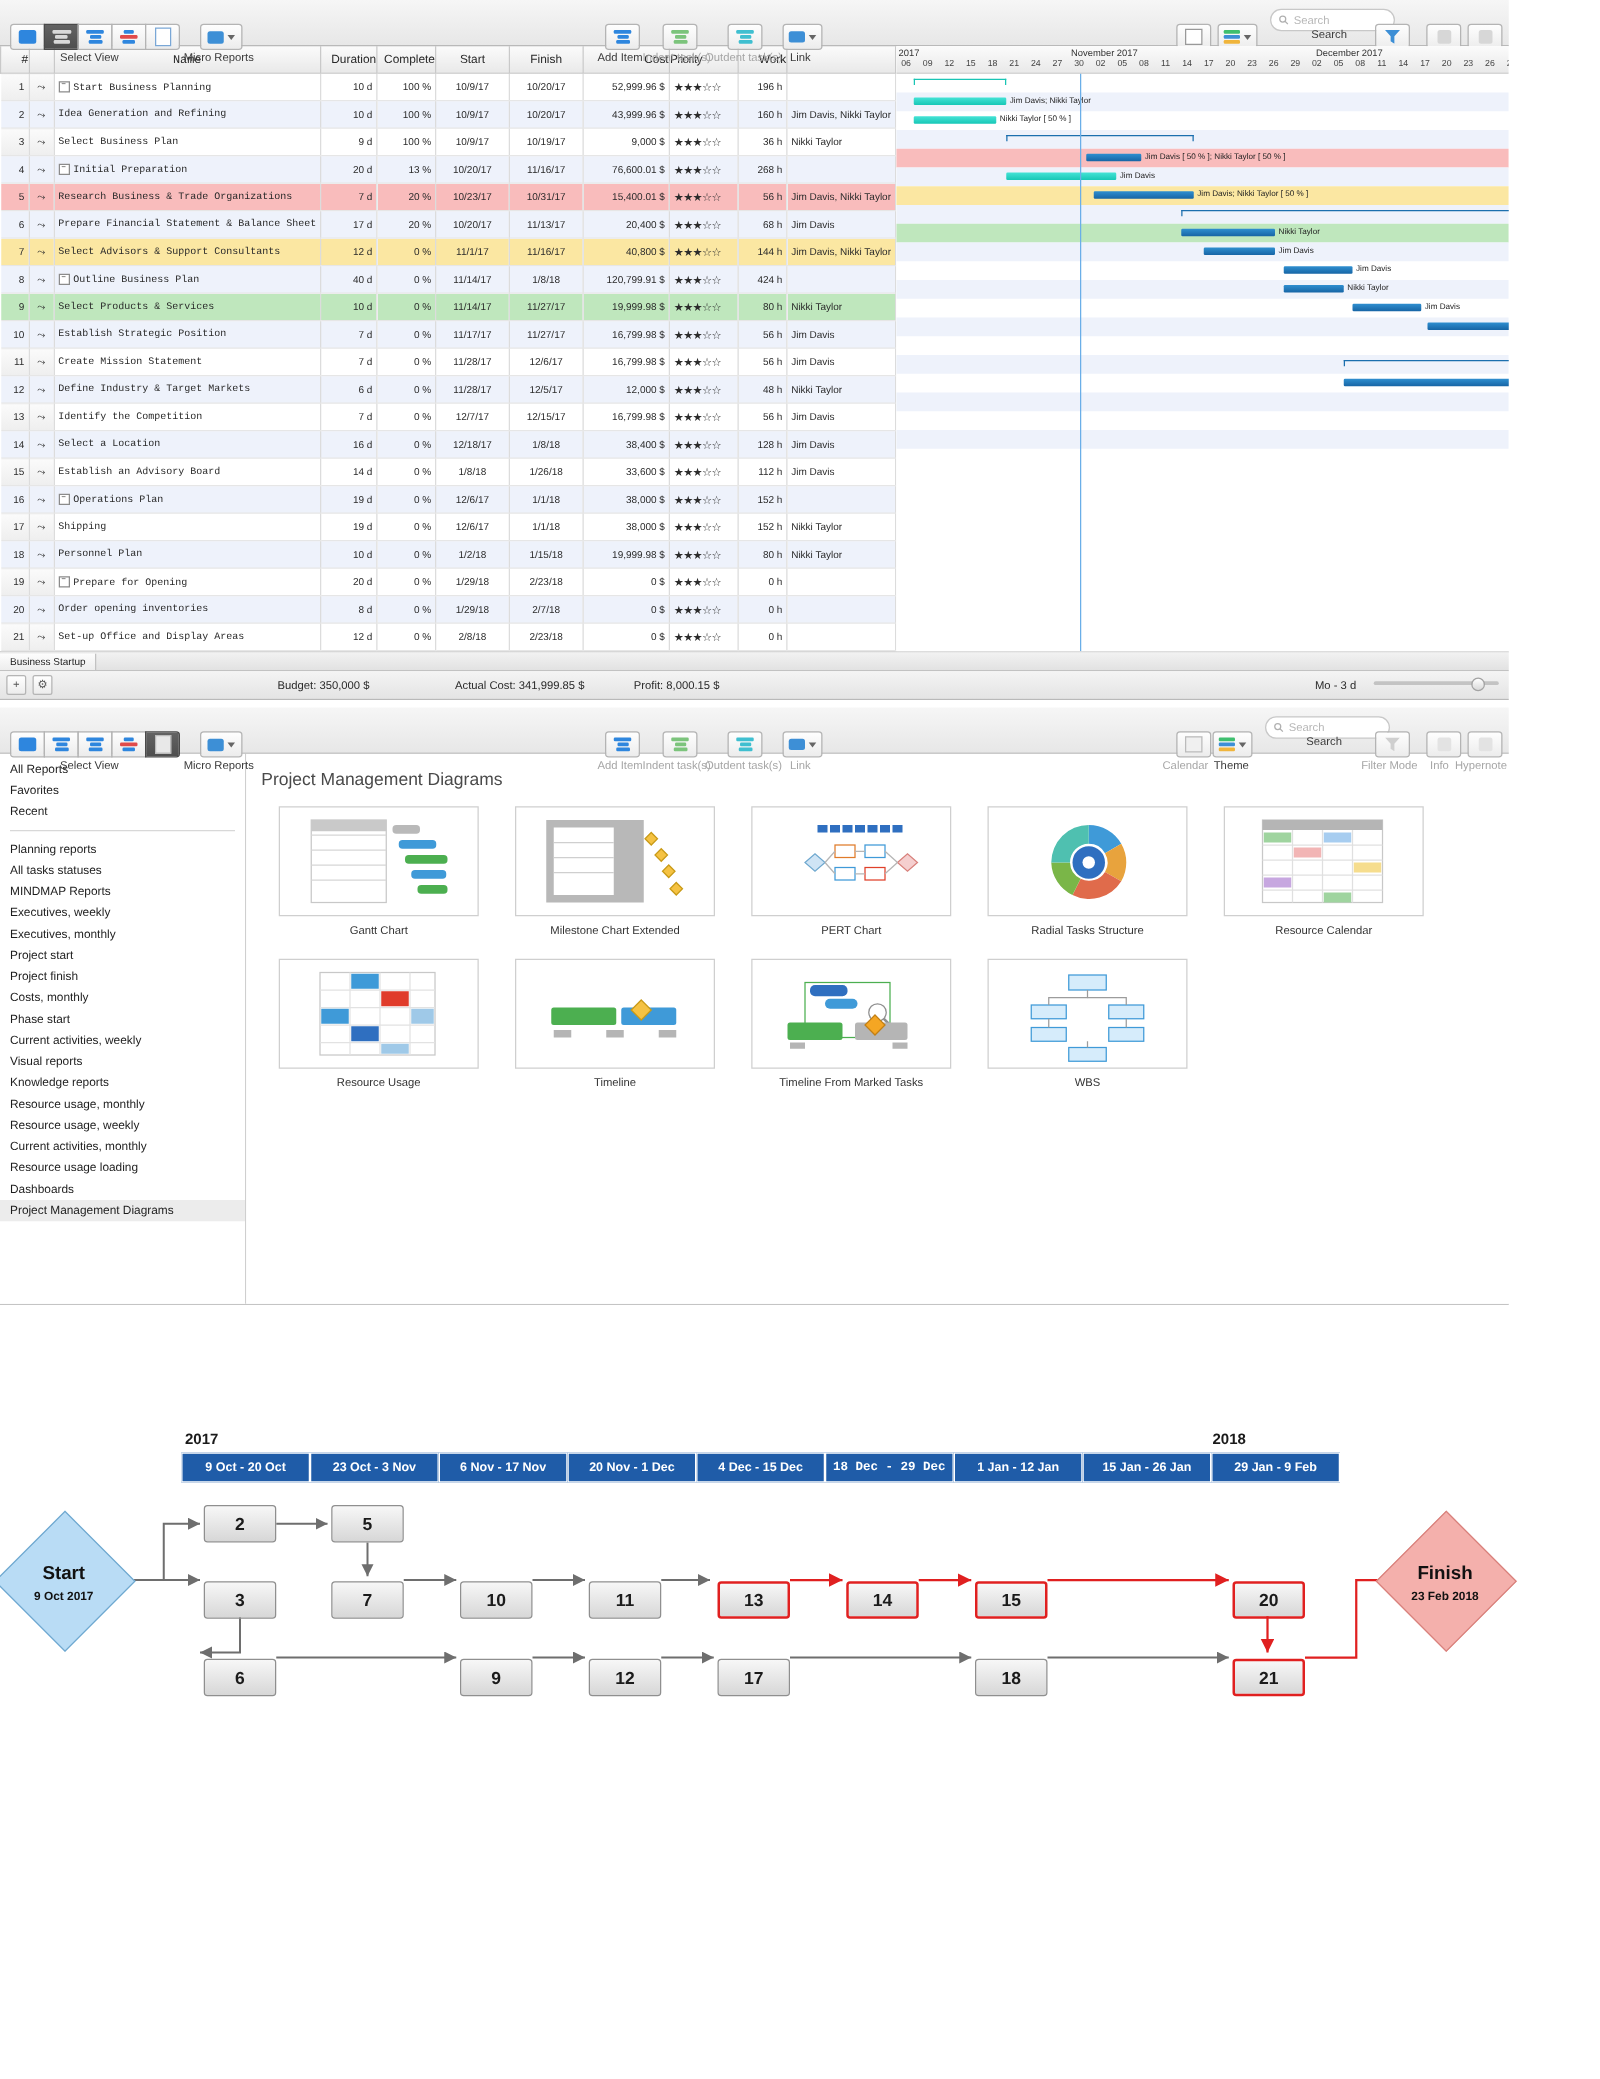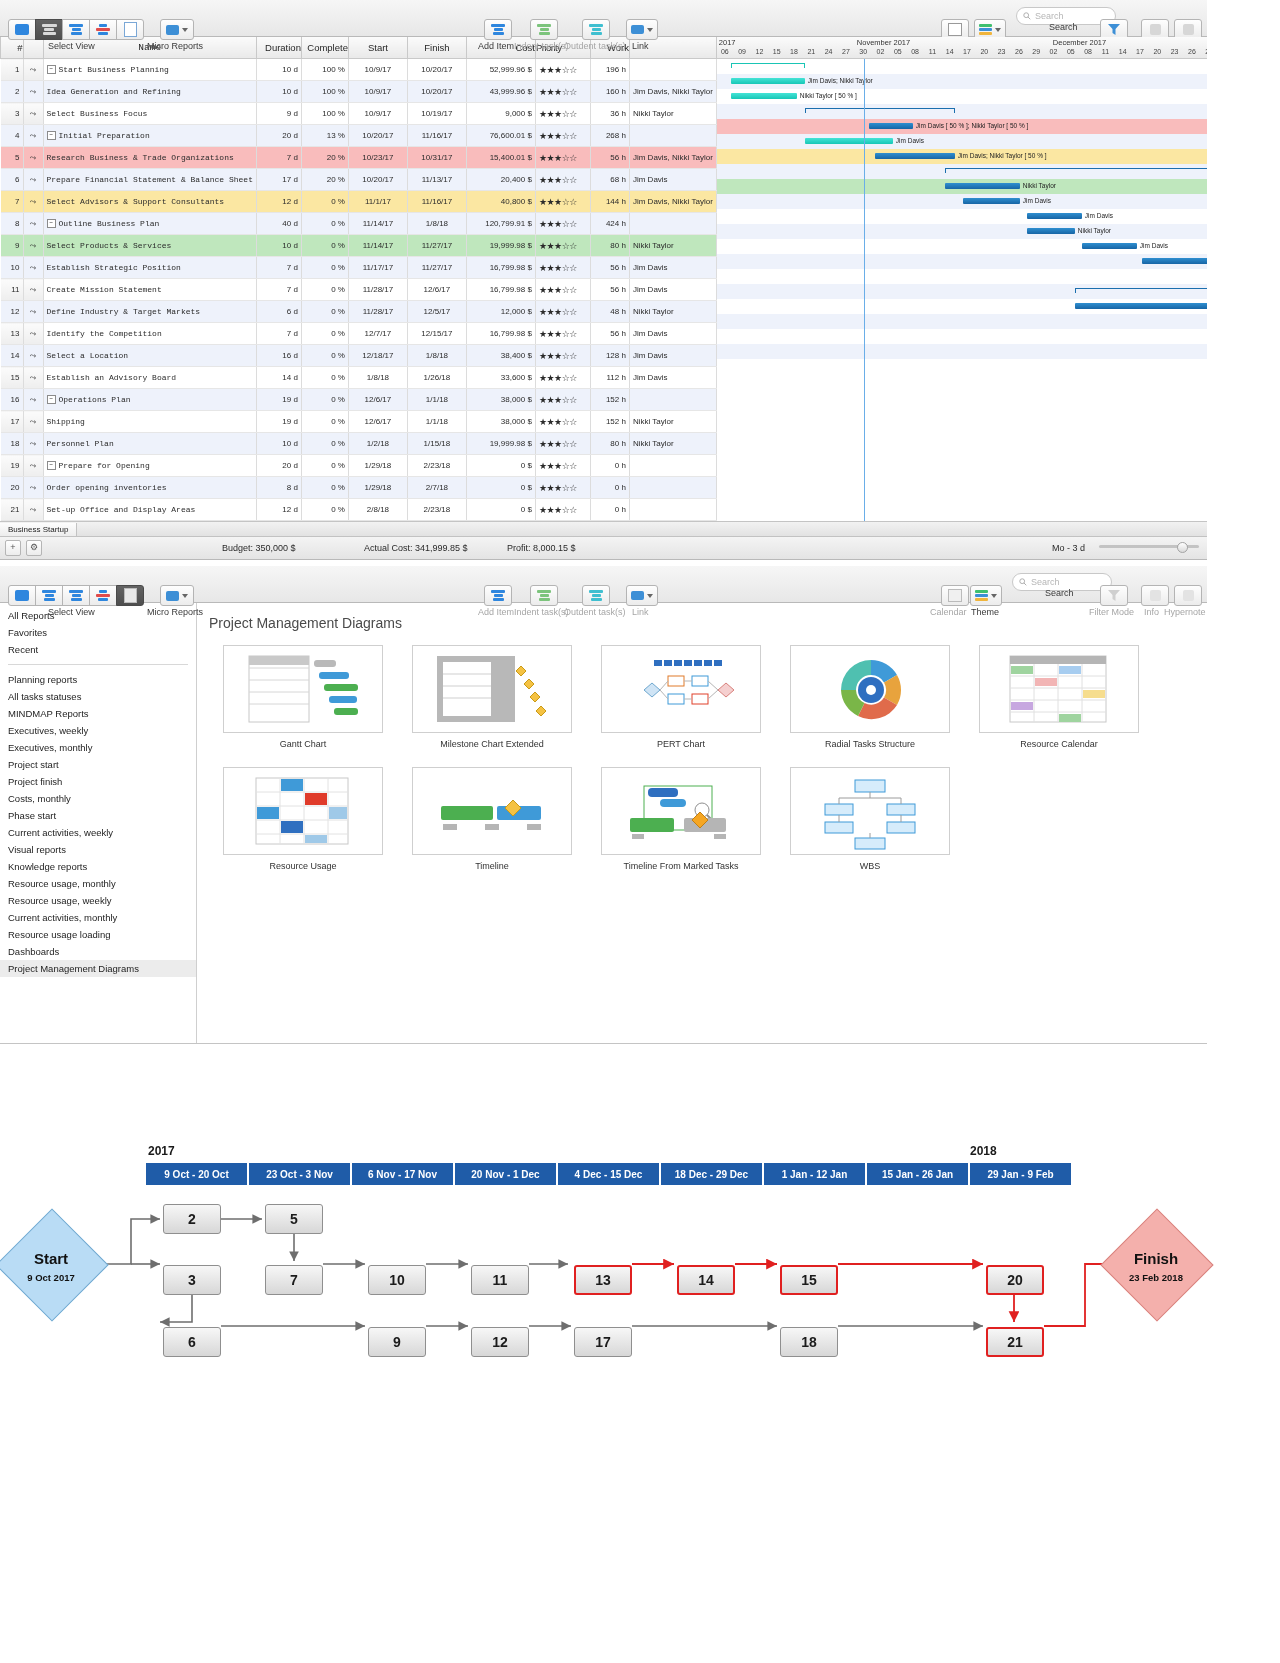"Select Business Focus" td.c-name { text: Focus -> Plan }
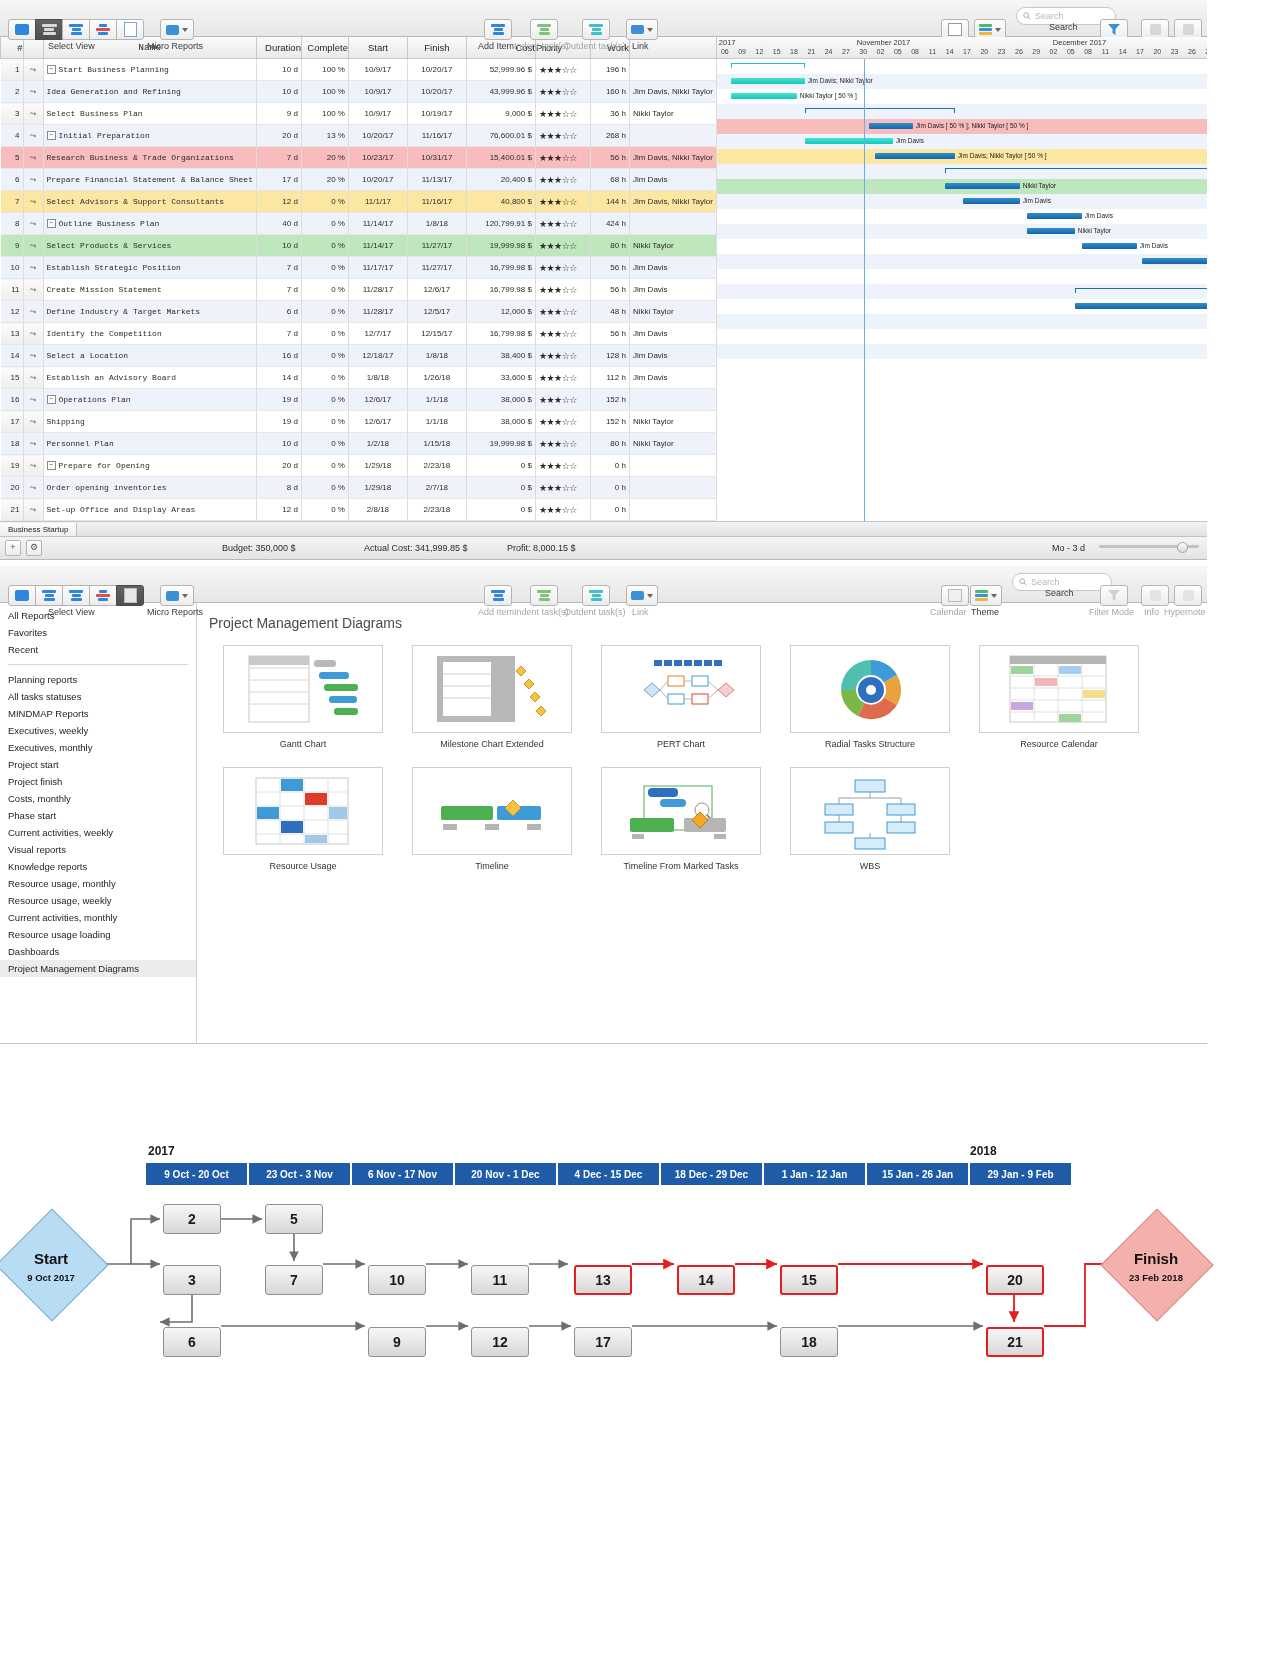"18 Dec - 29 Dec" div.tl-cell { font-family: none -> Liberation Mono, monospace }
